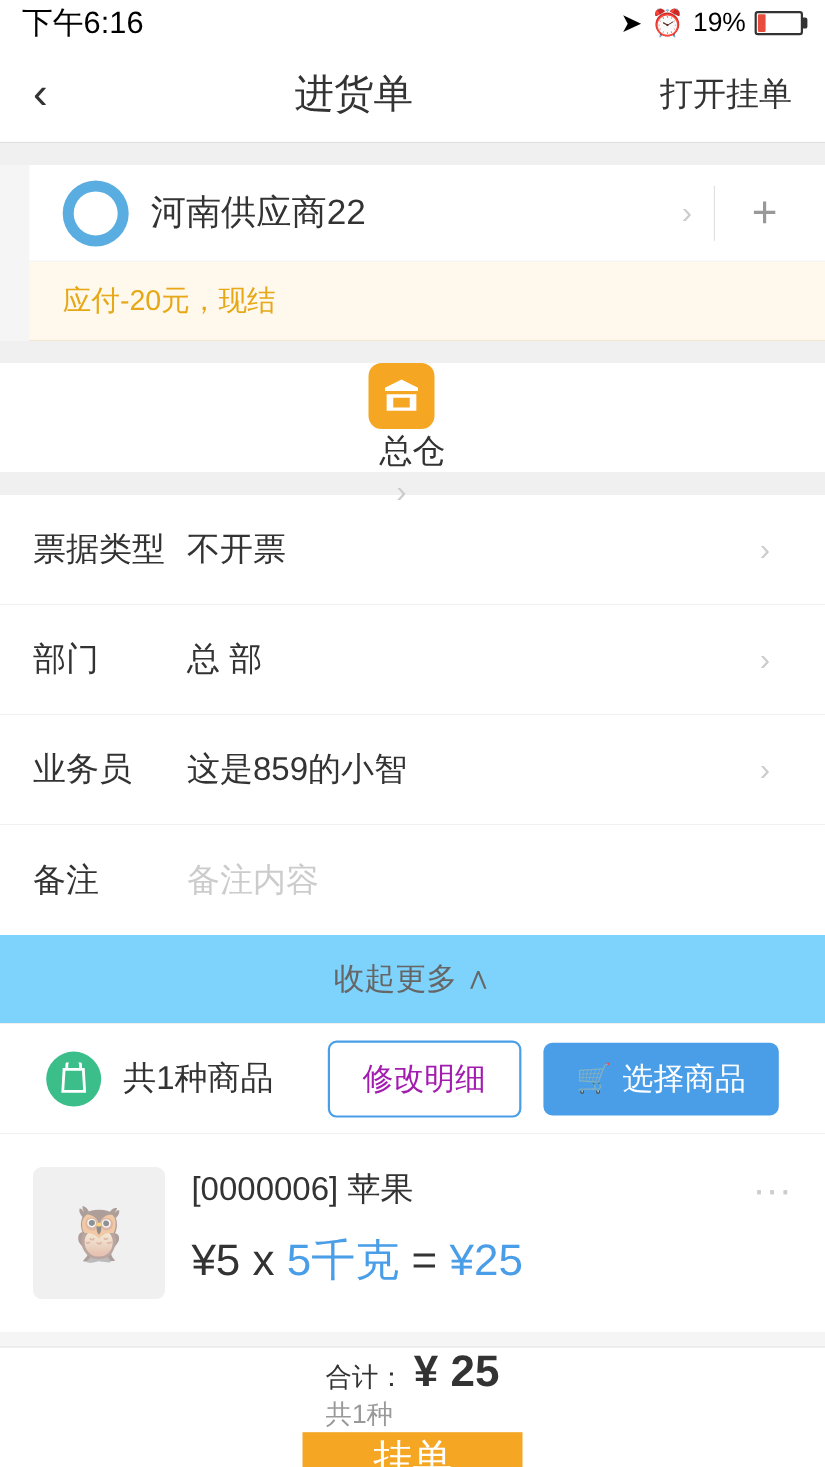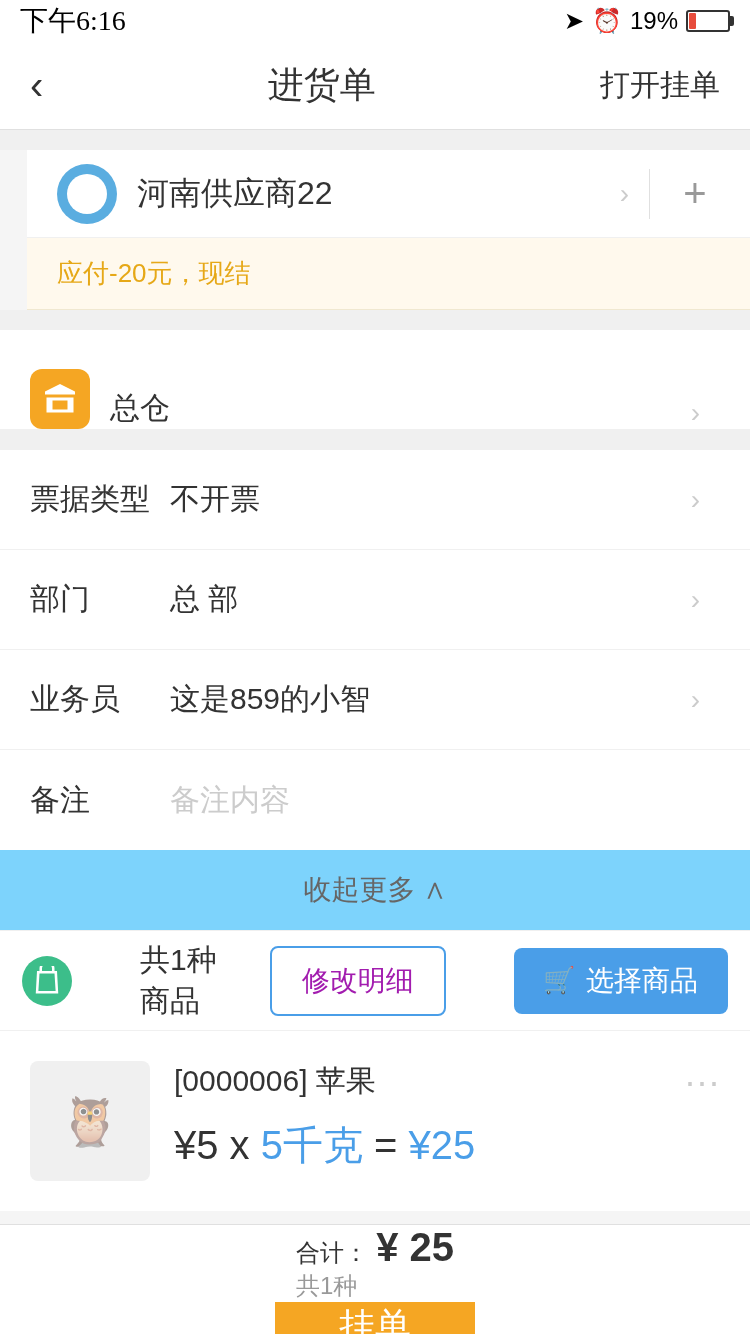"下午6:16" .status-center { font-family: Liberation Serif, serif -> none }
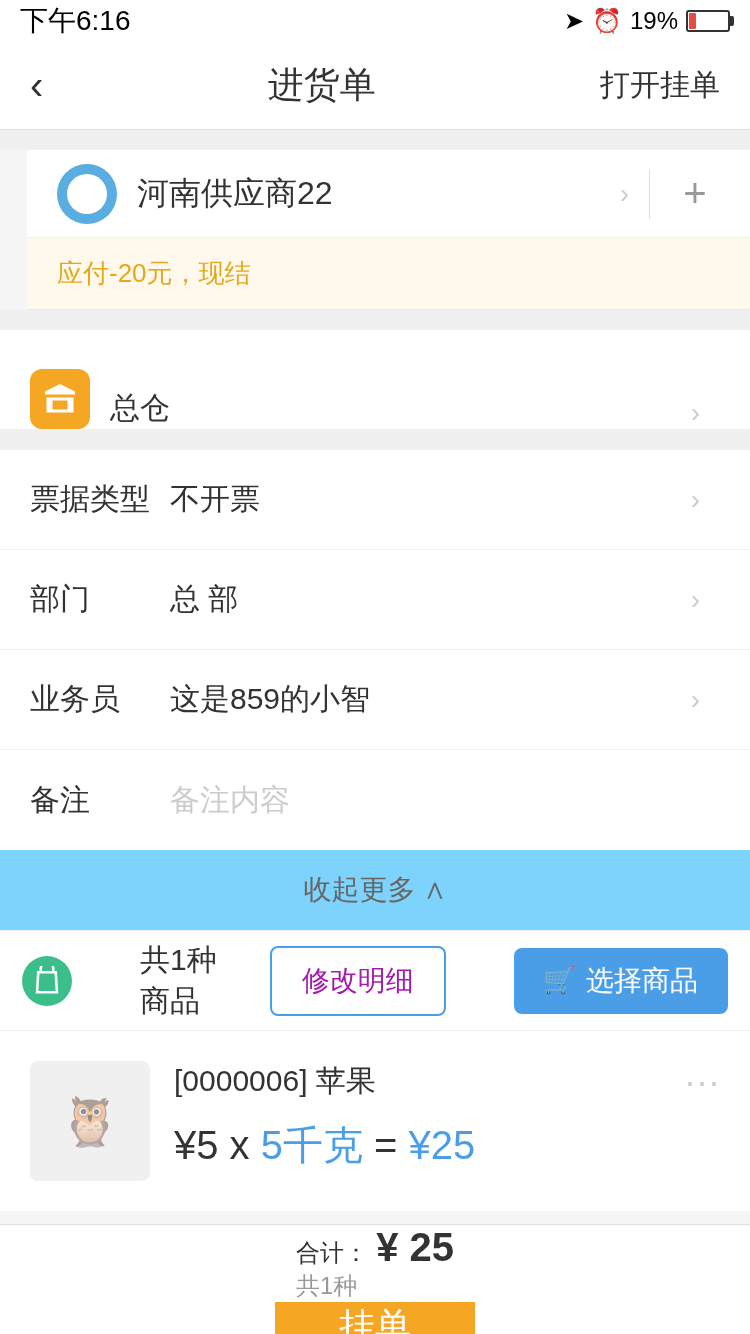"总仓" .form-row-warehouse { align-items: flex-end -> center; flex-direction: none -> column }
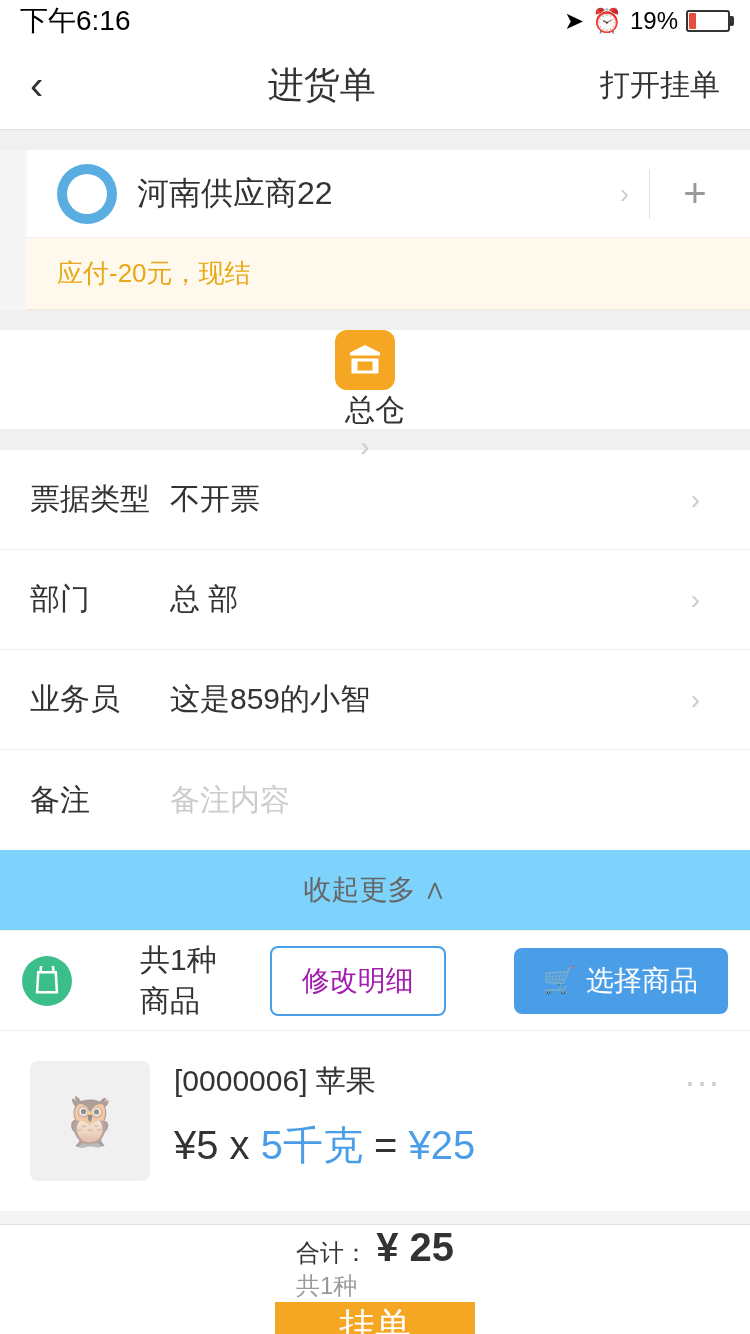"共1种商品" .product-header { gap: 48px -> none; padding: 0 22px -> 0 42px }
